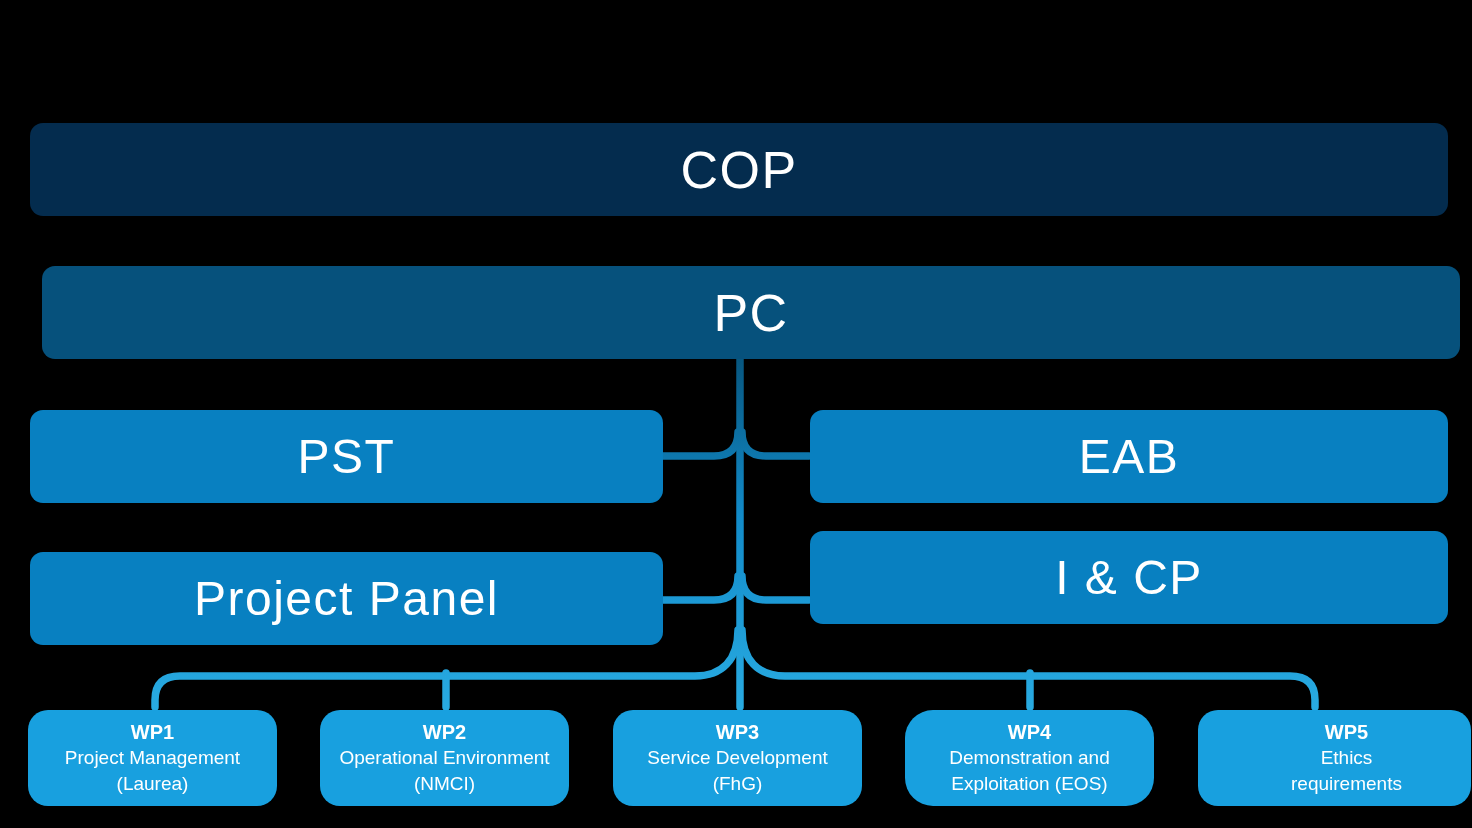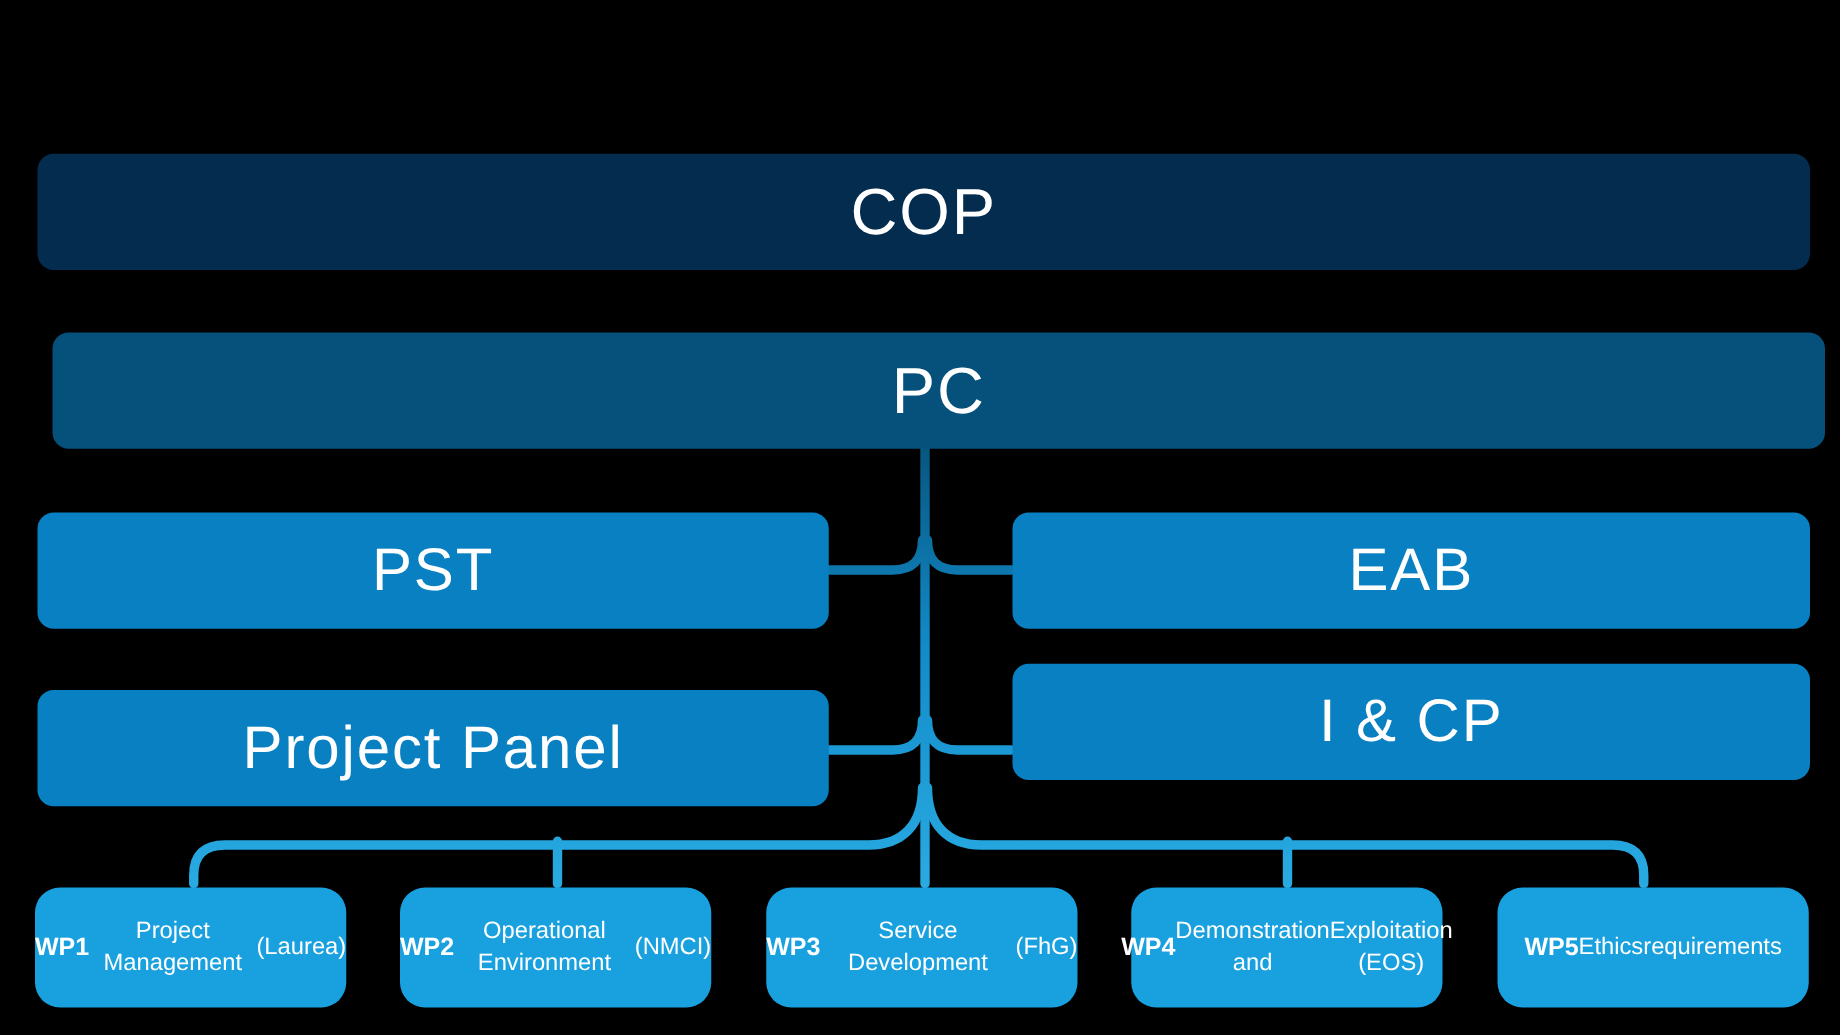"WP1" .wp { flex-direction: row -> column }
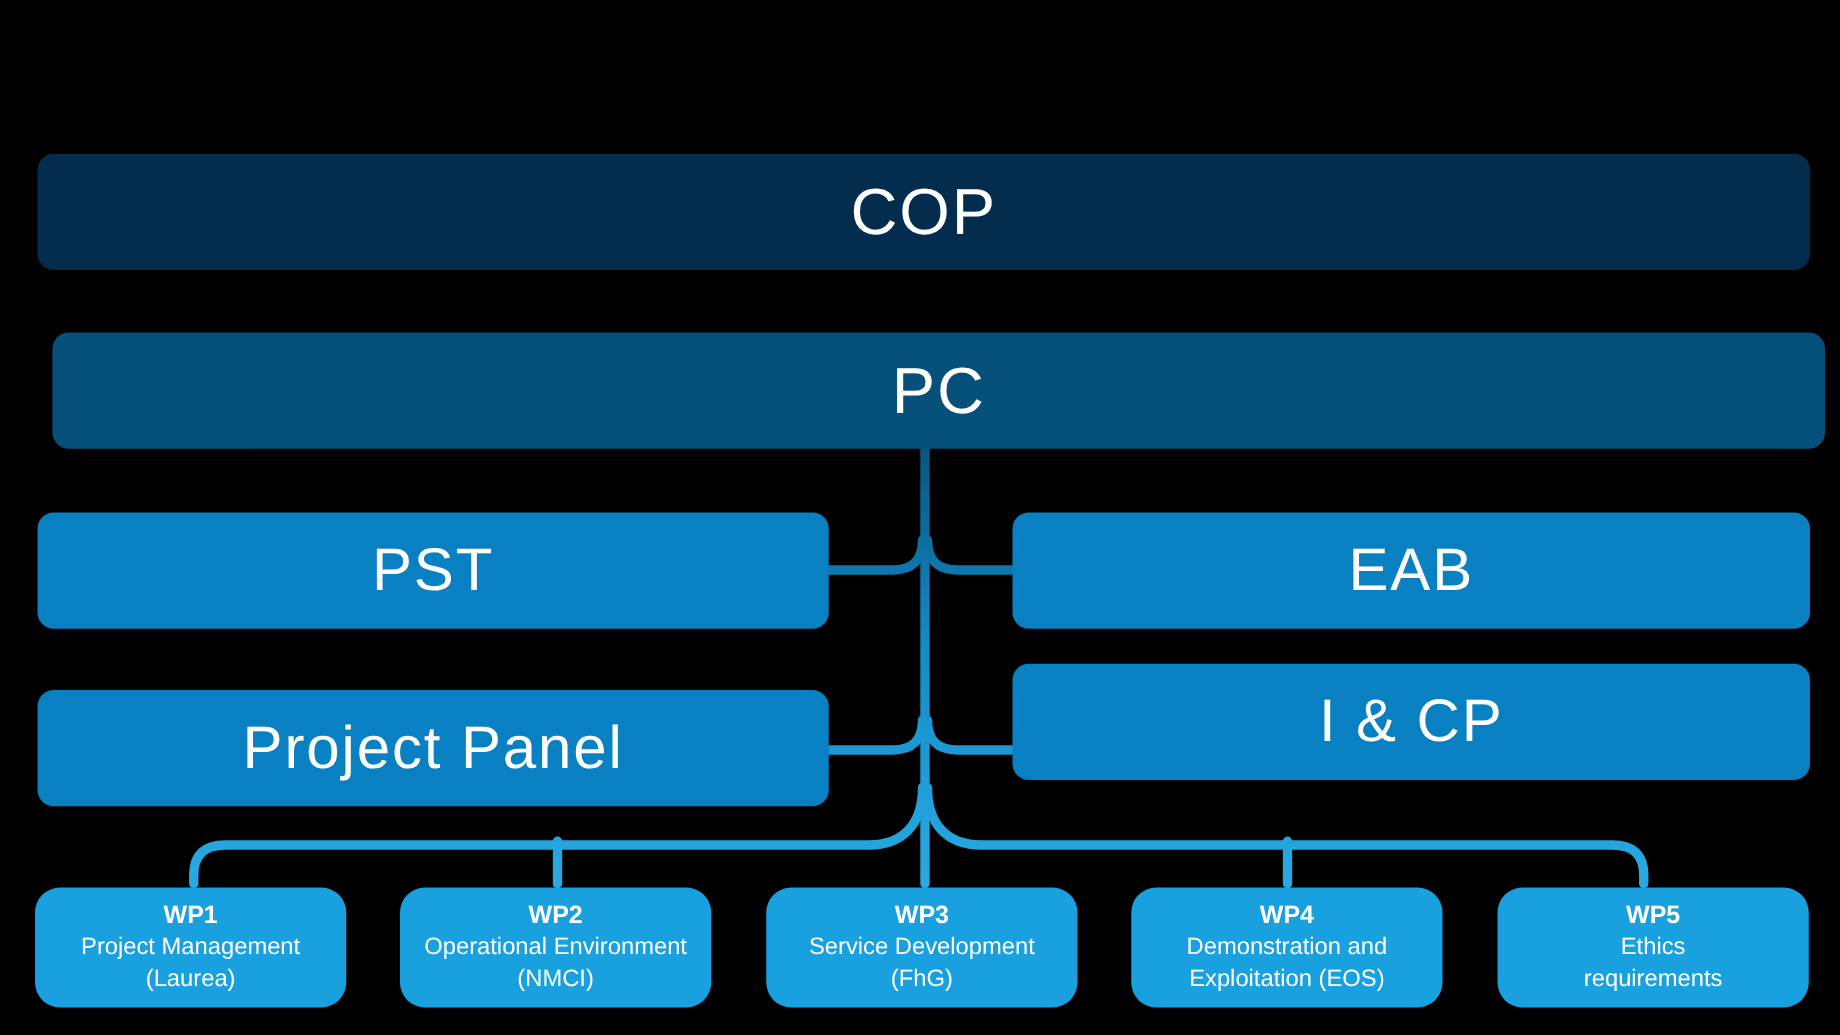"WP4" .wp-4 { border-radius: none -> 28px }
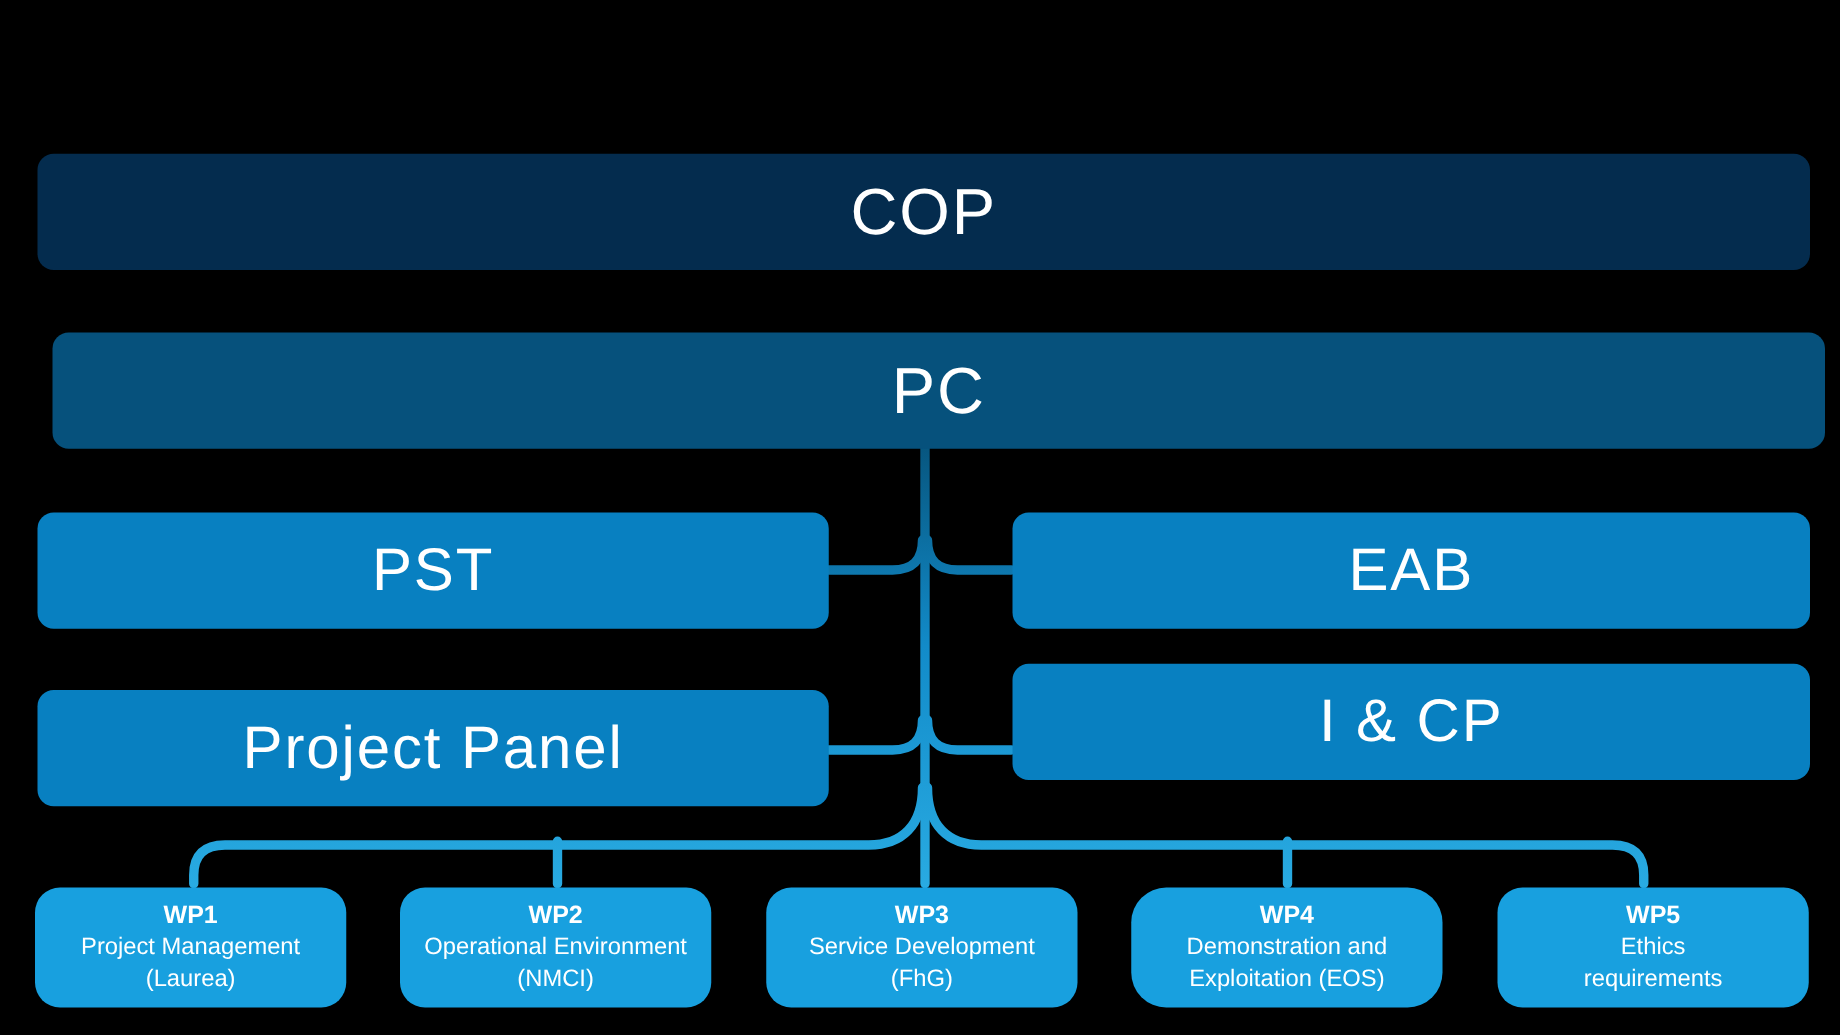"WP5" .wp-5 { padding-left: none -> 24px }
